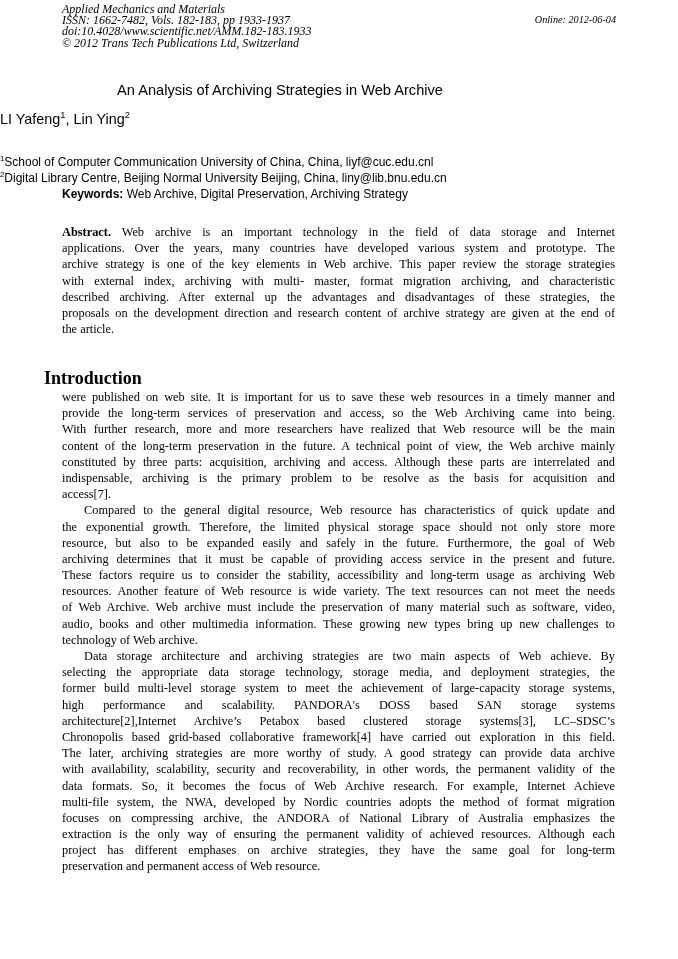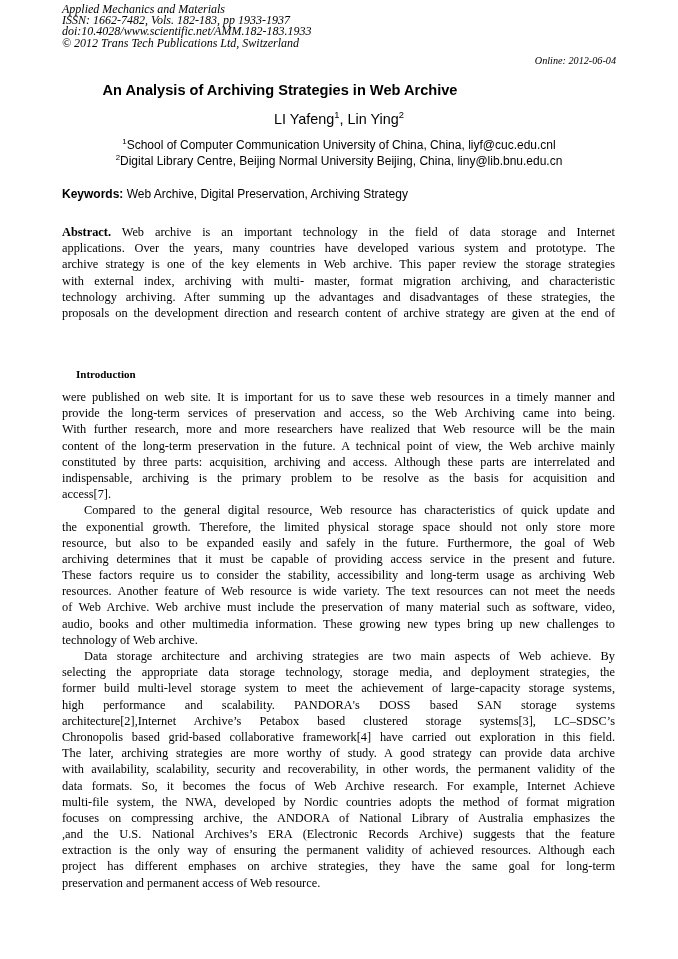"Online: 2012-06-04" .header-right { margin-top: 41px -> none }
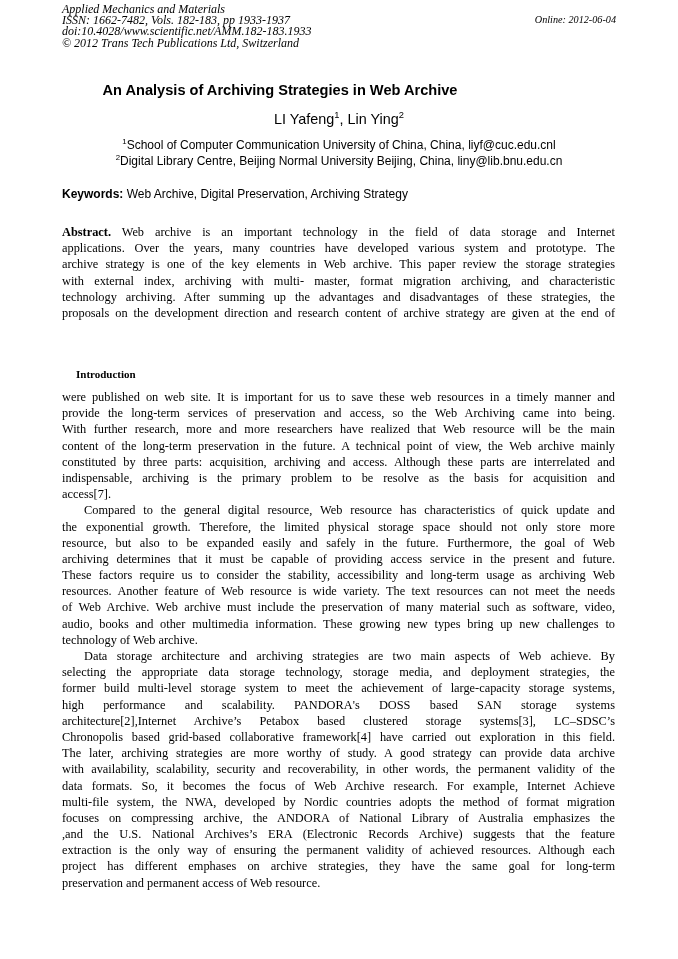"An Analysis of Archiving Strategies" .title { font-weight: bold -> normal }
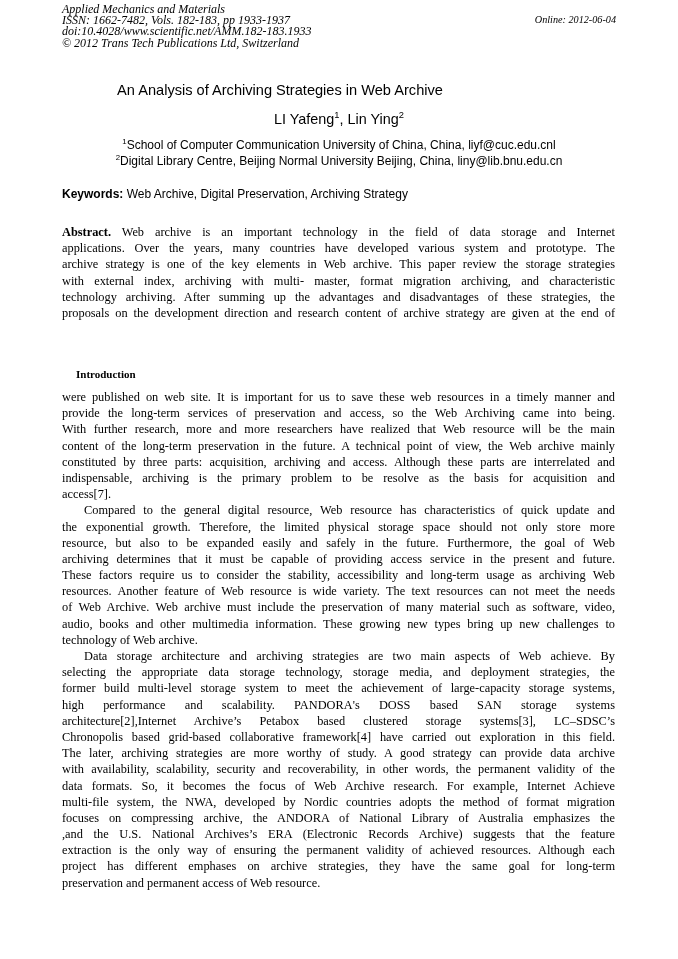"LI Yafeng1, Lin Ying2" .authors { text-align: center -> none }
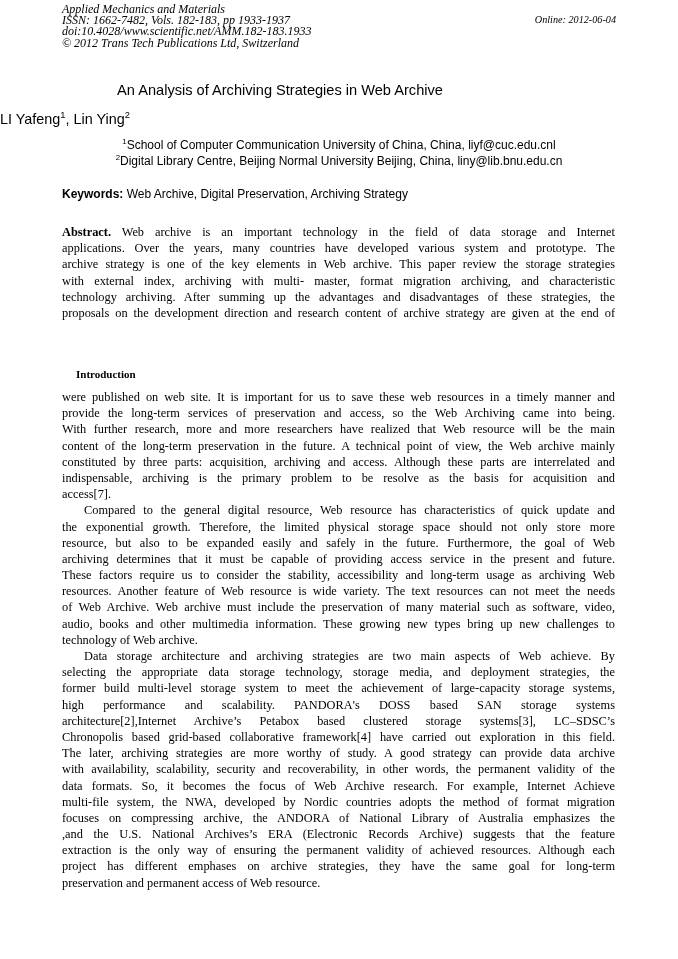"1School of Computer Communication" .affs { text-align: center -> left; top: 137px -> 154px }
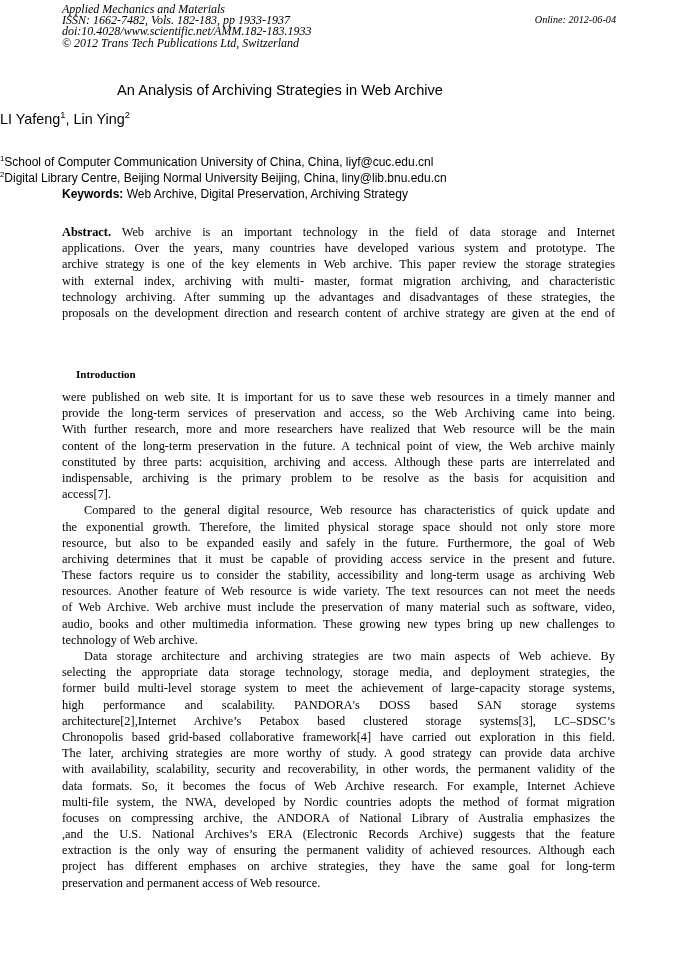"technology archiving. After summing up" span { text: technology archiving. After summing -> described archiving. After external }
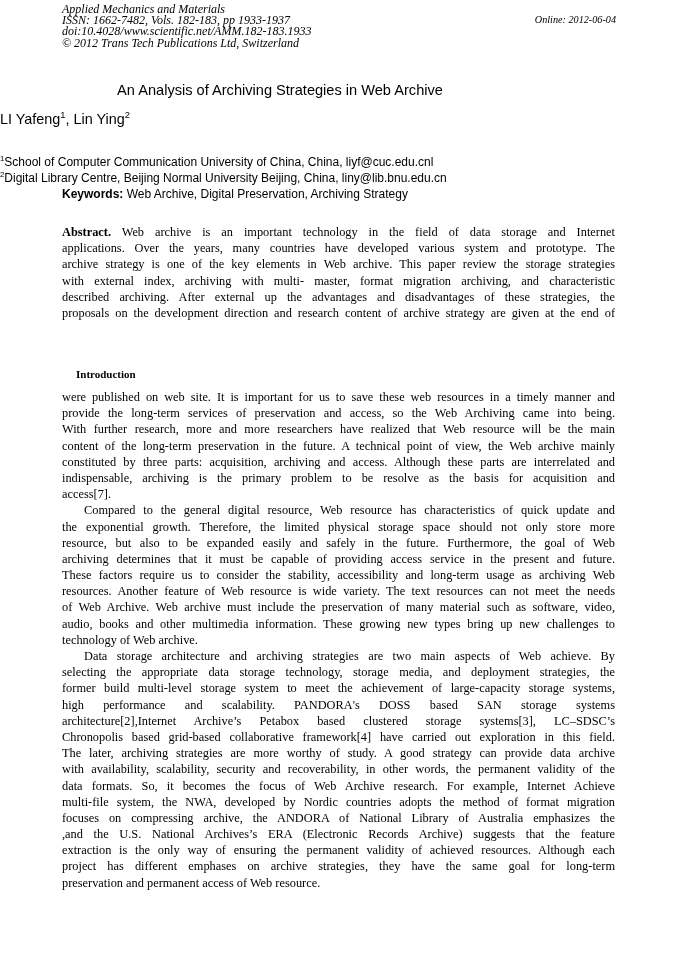"the article." span.ln { html: none -> <span><span>the article.</span></span> }
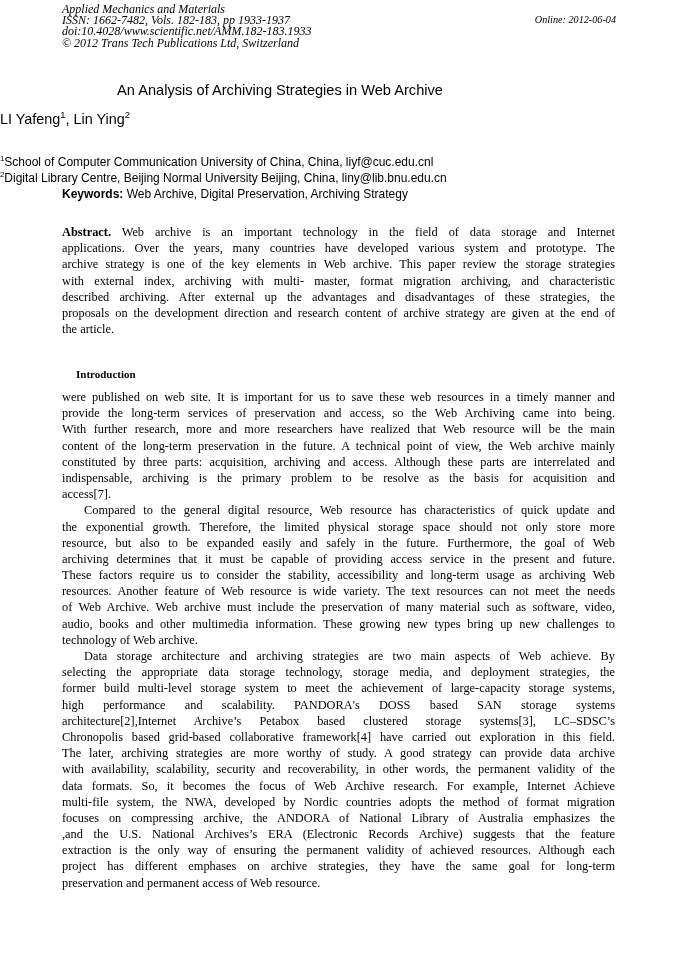"Introduction" .intro-heading { font-size: 11px -> 18px; left: 76px -> 44px }
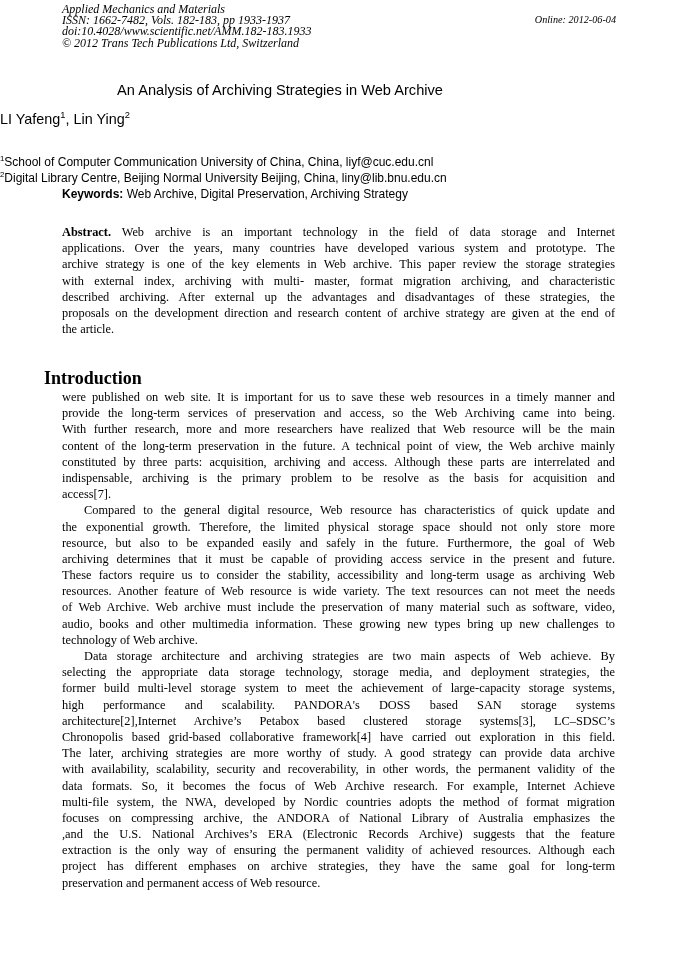",and the U.S. National Archives’s" span.ln { html: <span>,and the U.S. National Archives’s ERA (Electronic Records Archive) suggests that the feature</span> -> none }
